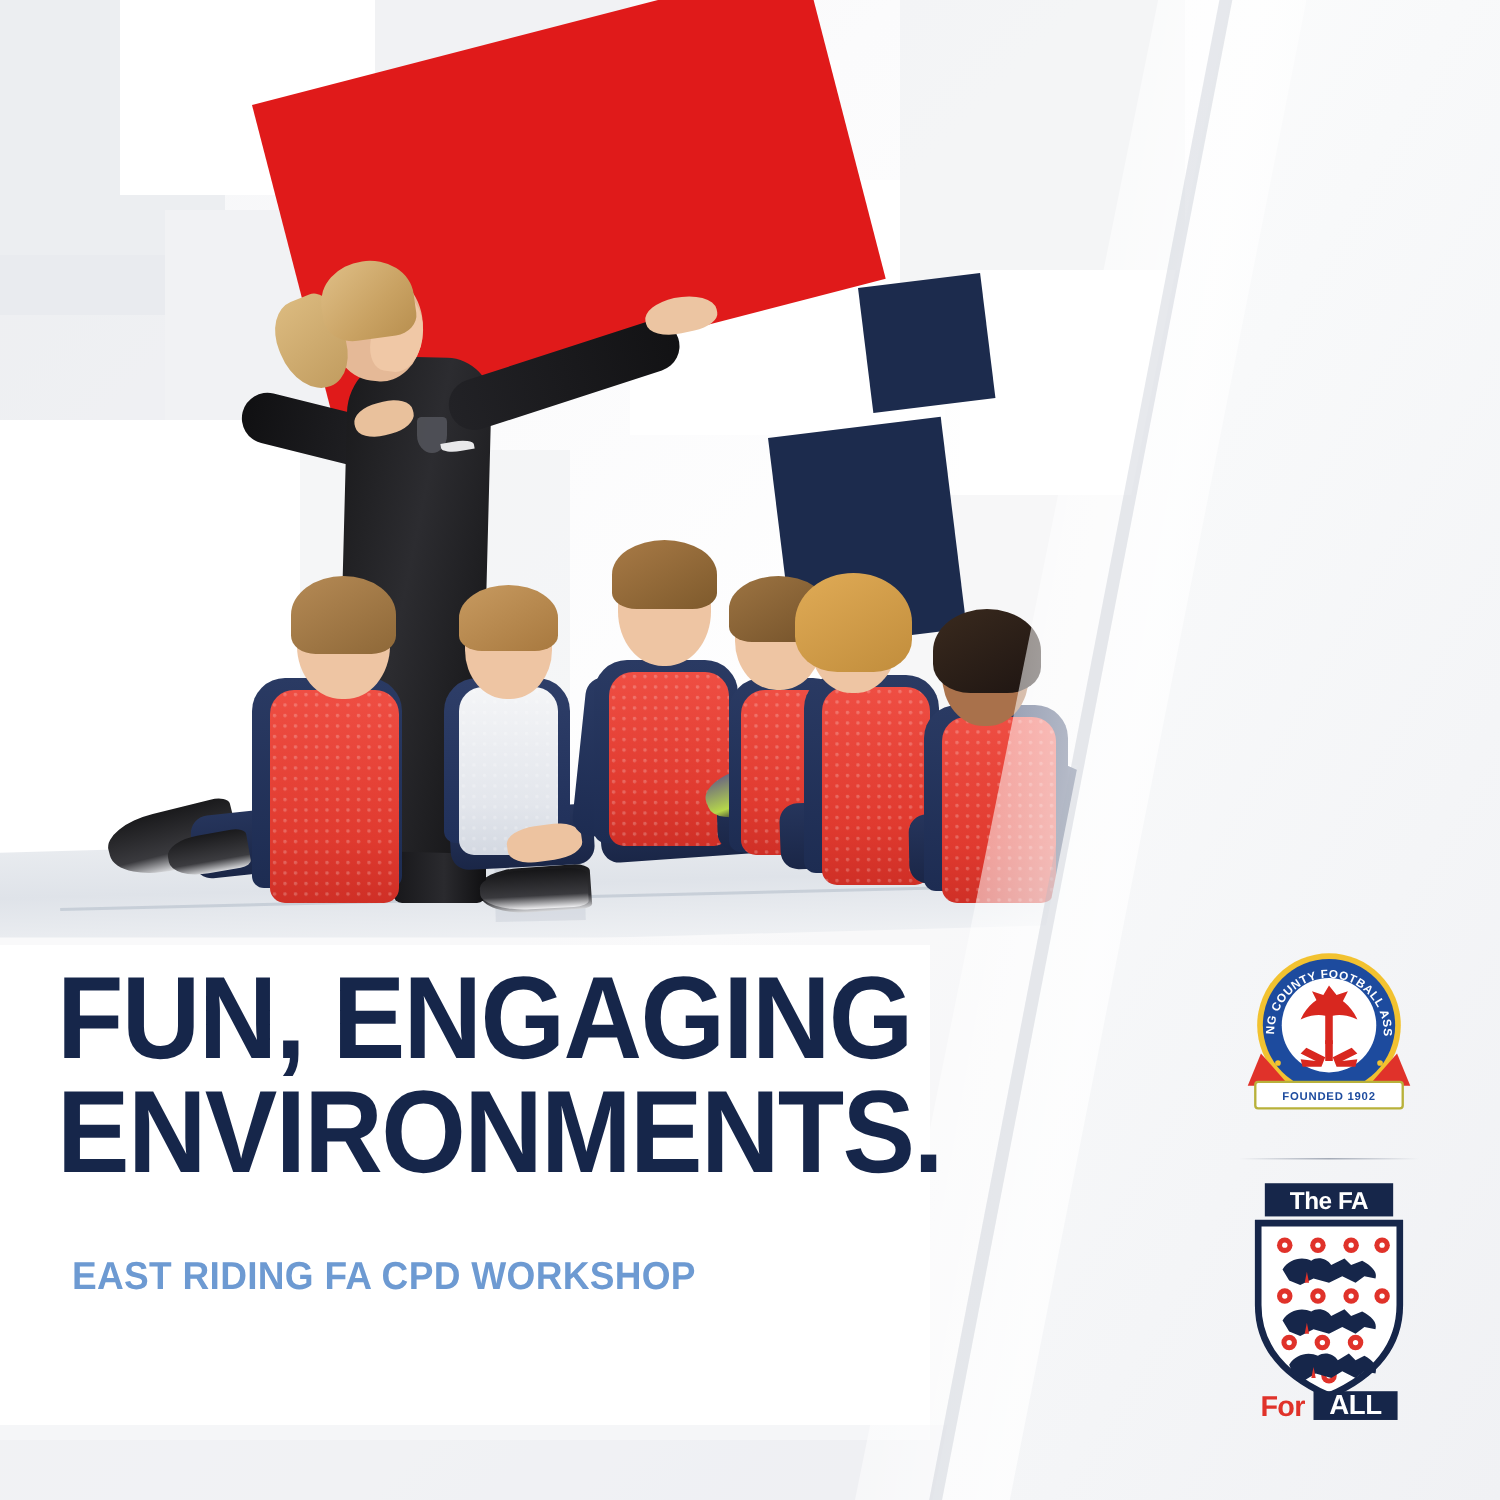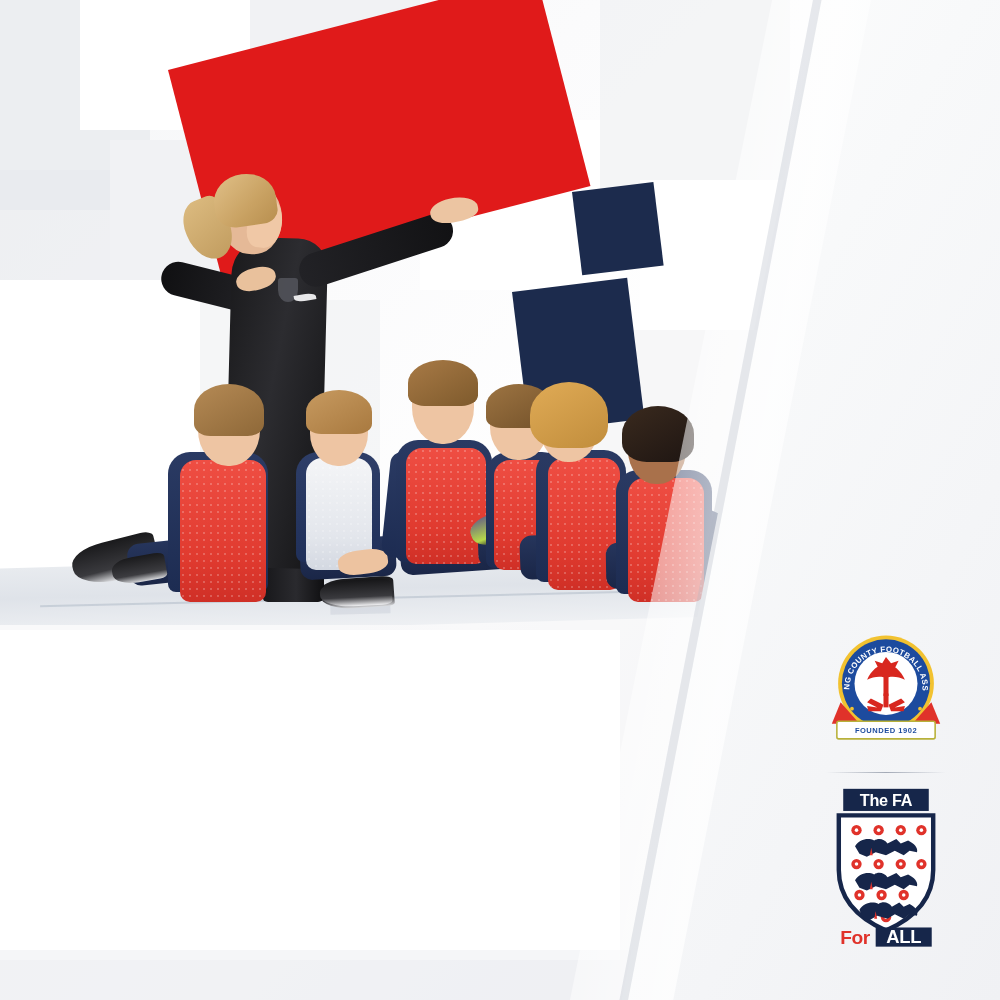"FUN, ENGAGING" div.copy { html: none -> <div> <h1>FUN, ENGAGING ENVIRONMENTS.</h1> <div>EAST RIDING FA CPD WORKSHOP</div> </div> }
